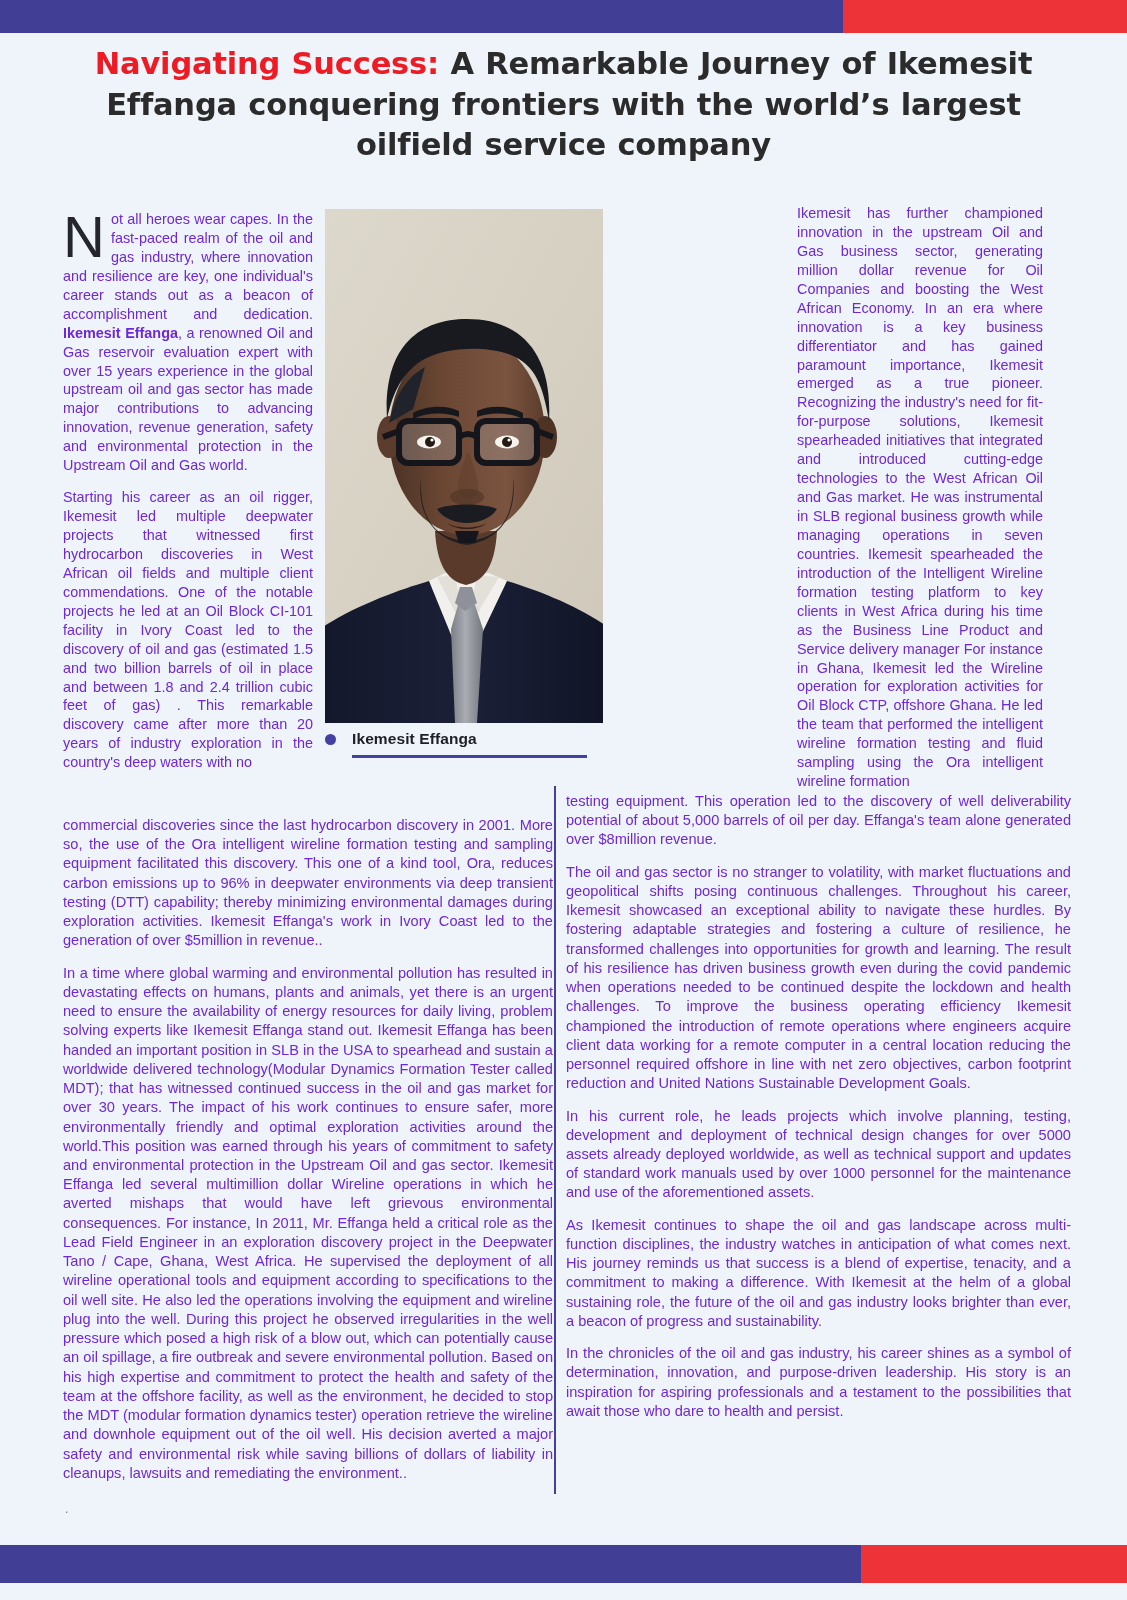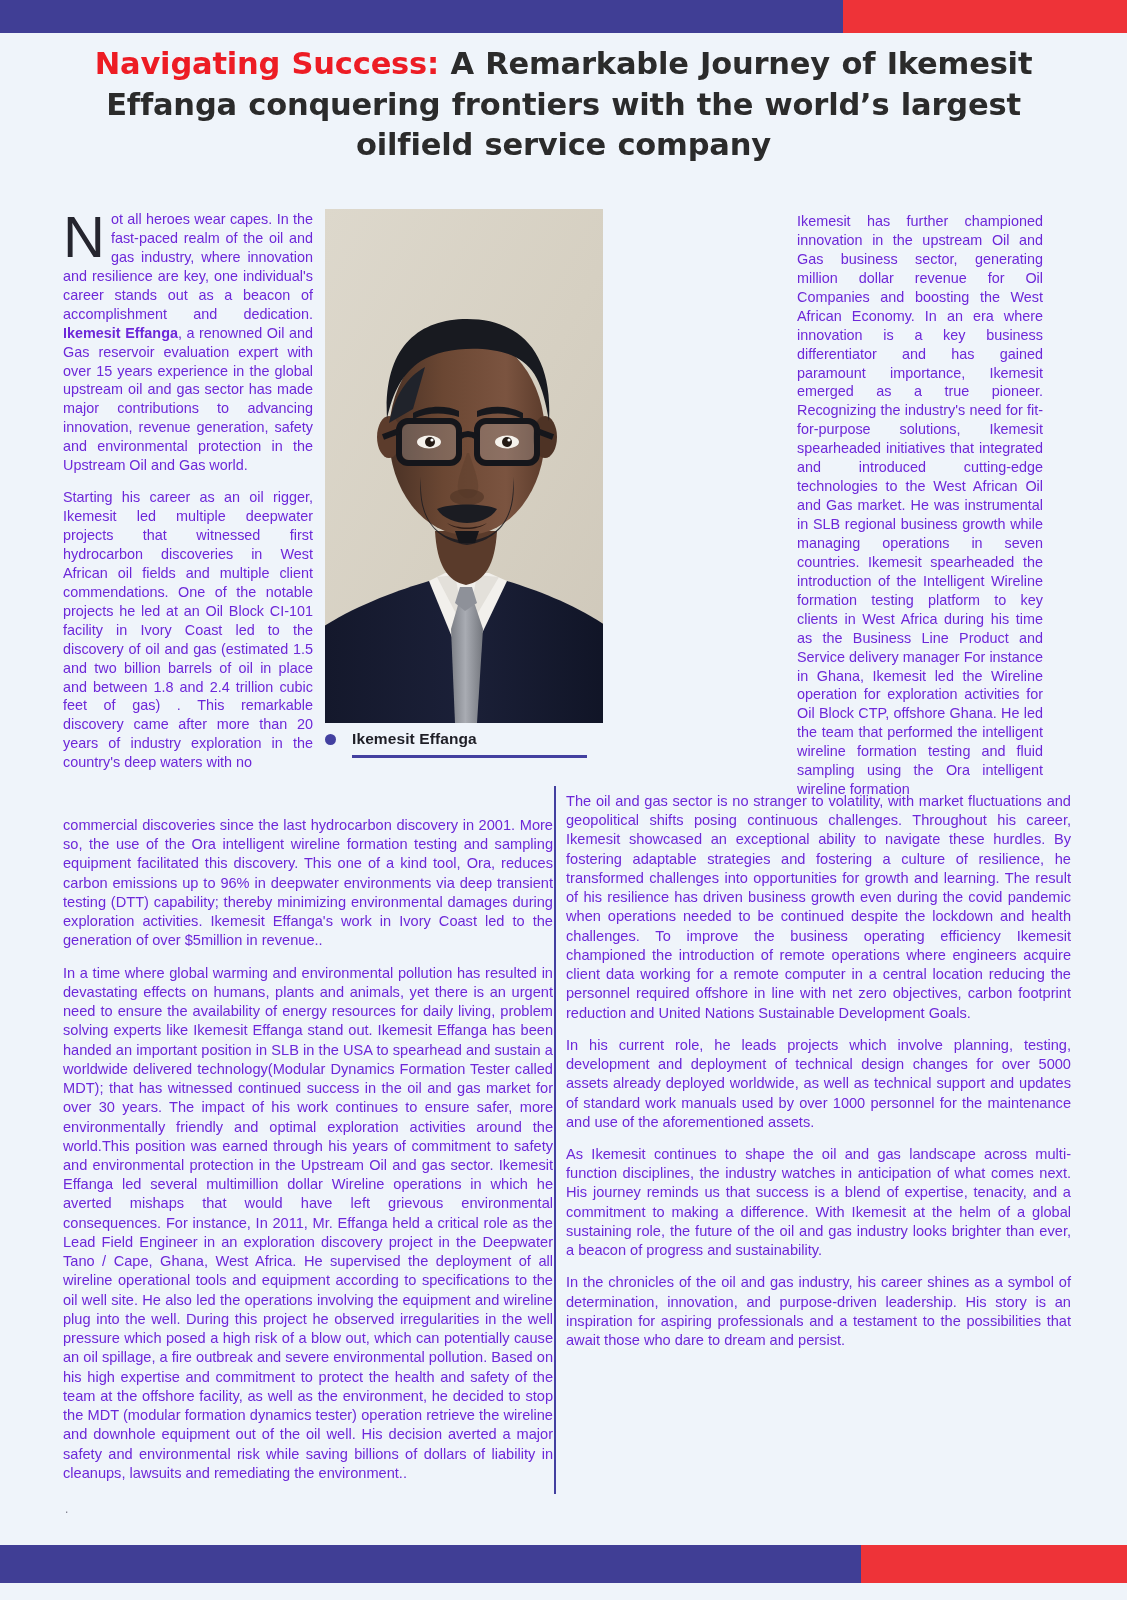"Ikemesit has further championed" .col-right-top { top: 212px -> 204px }
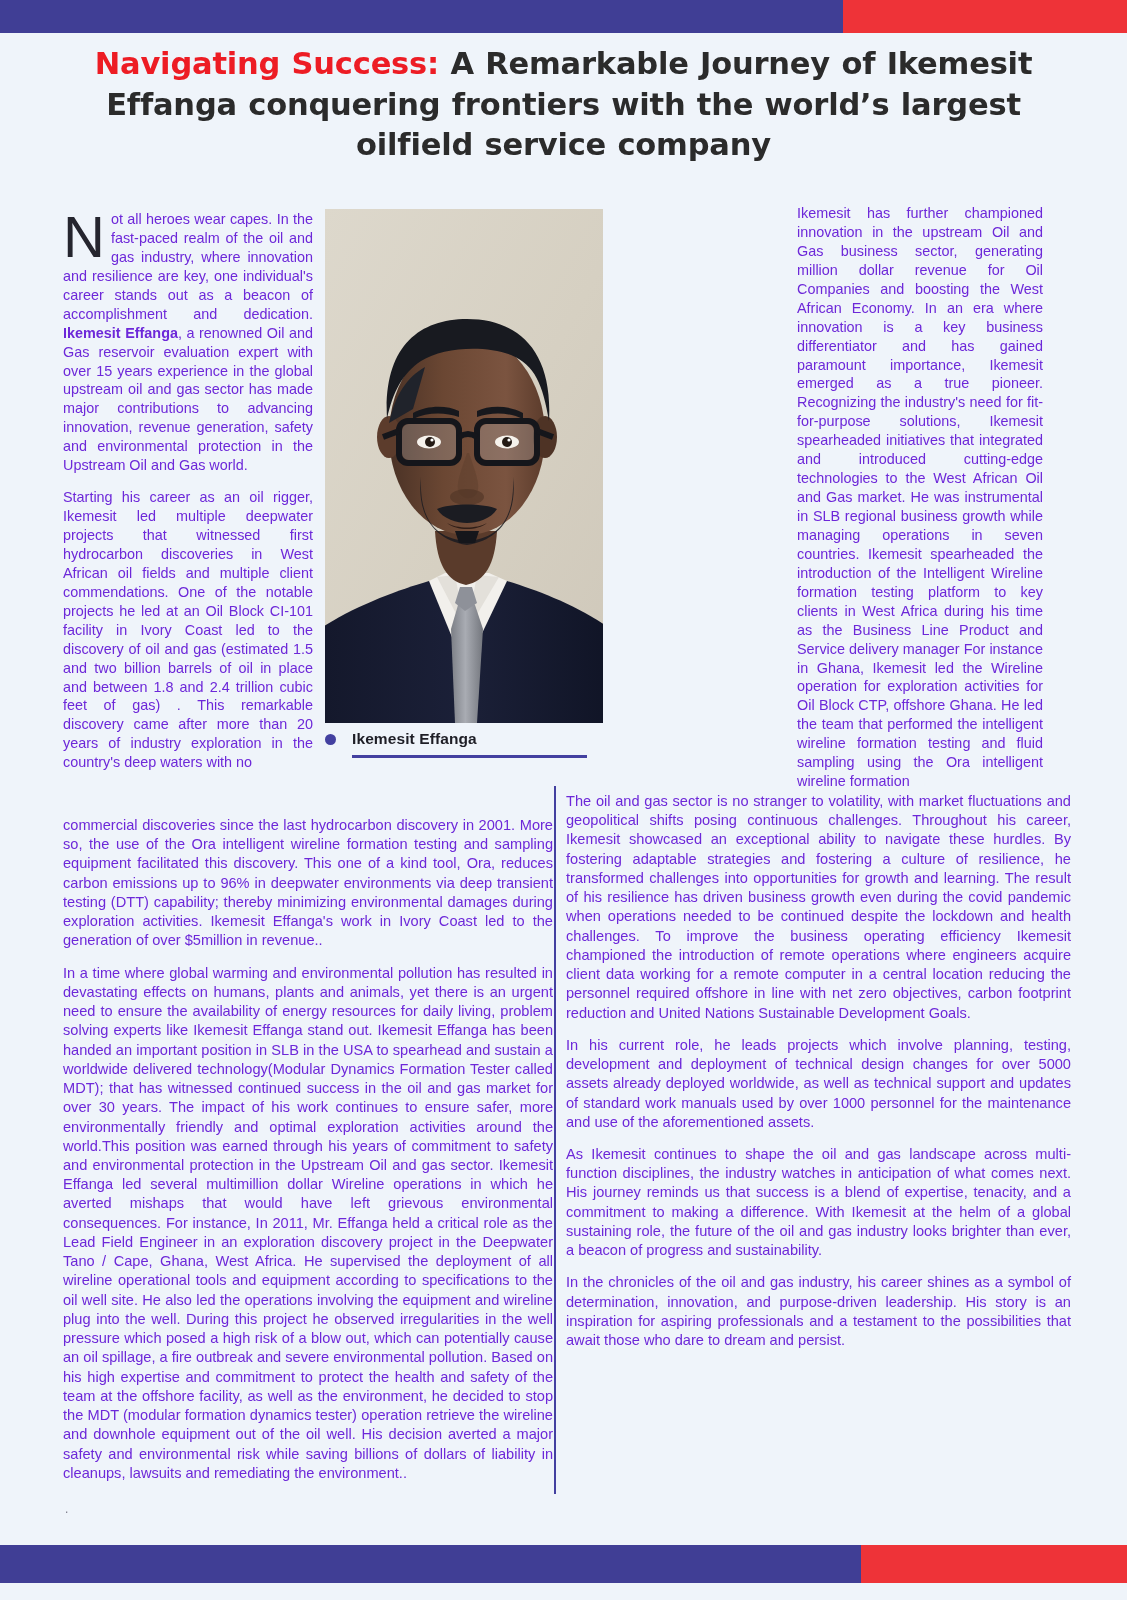"testing equipment. This operation led" p.body { html: none -> <p>testing equipment. This operation led to the discovery of well deliverability potential of about 5,000 barrels of oil per day. Effanga's team alone generated over $8million revenue.</p> }
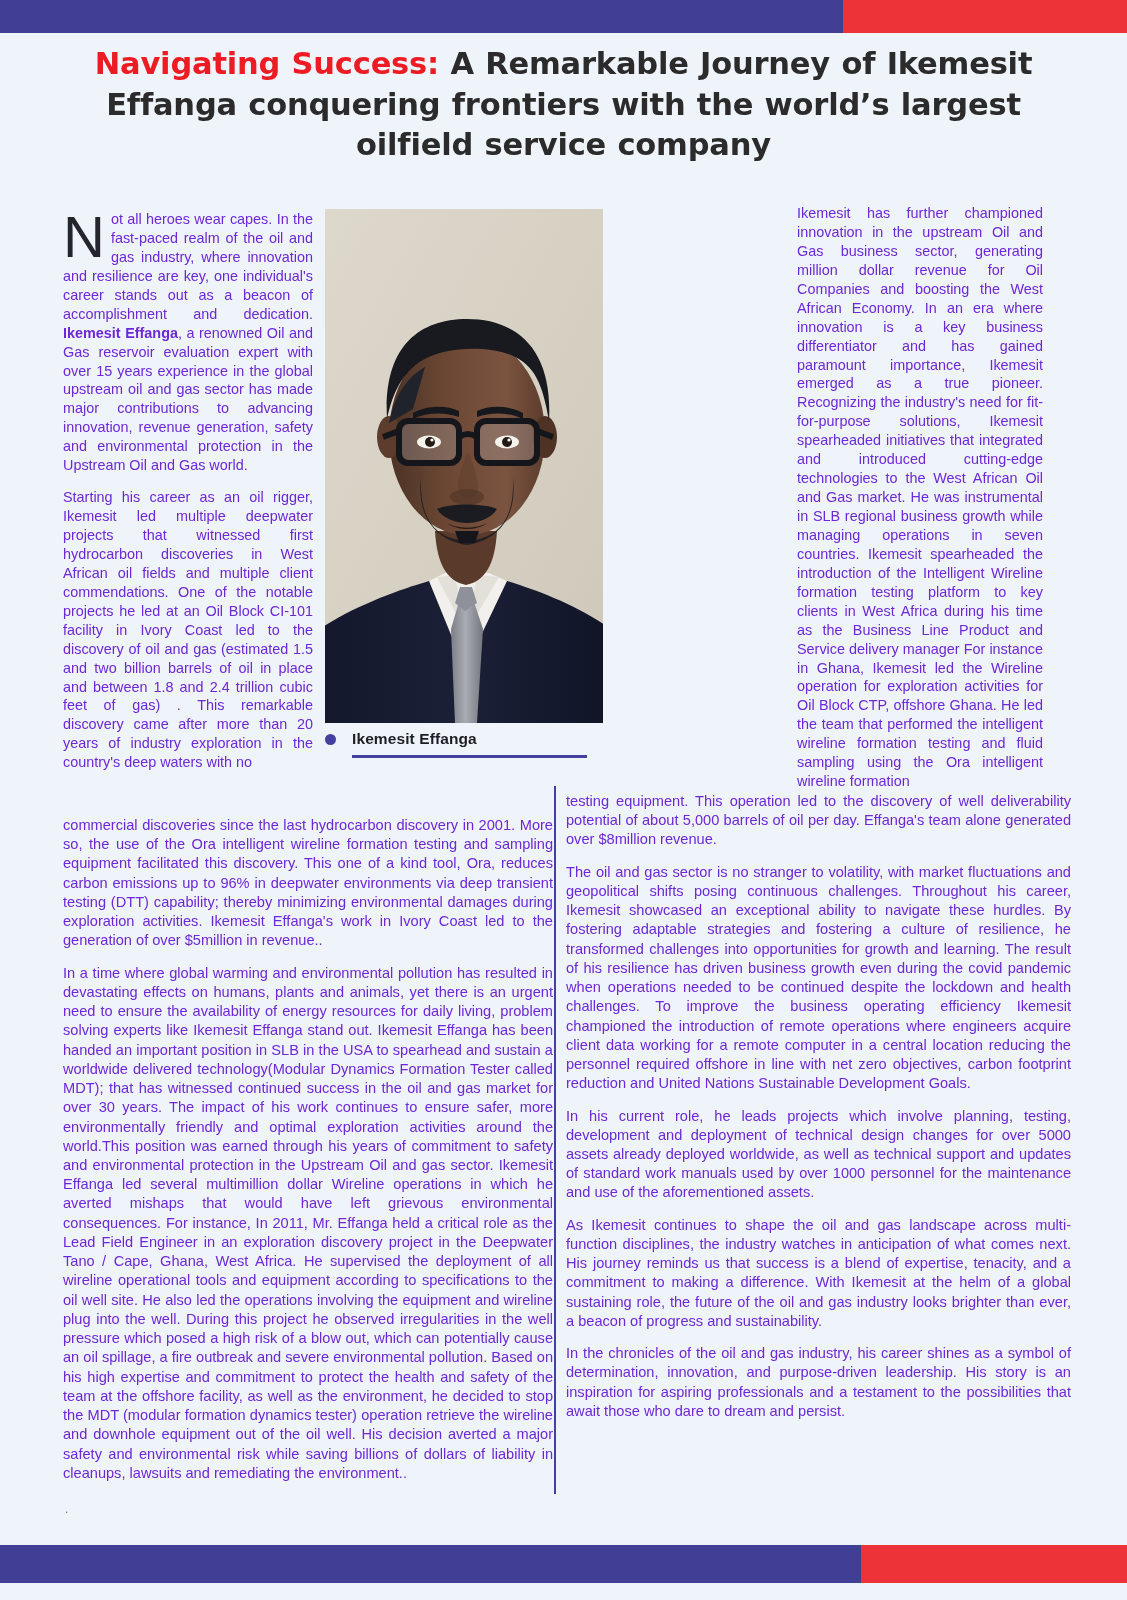"In the chronicles of the" p.body { text: dream -> health }
